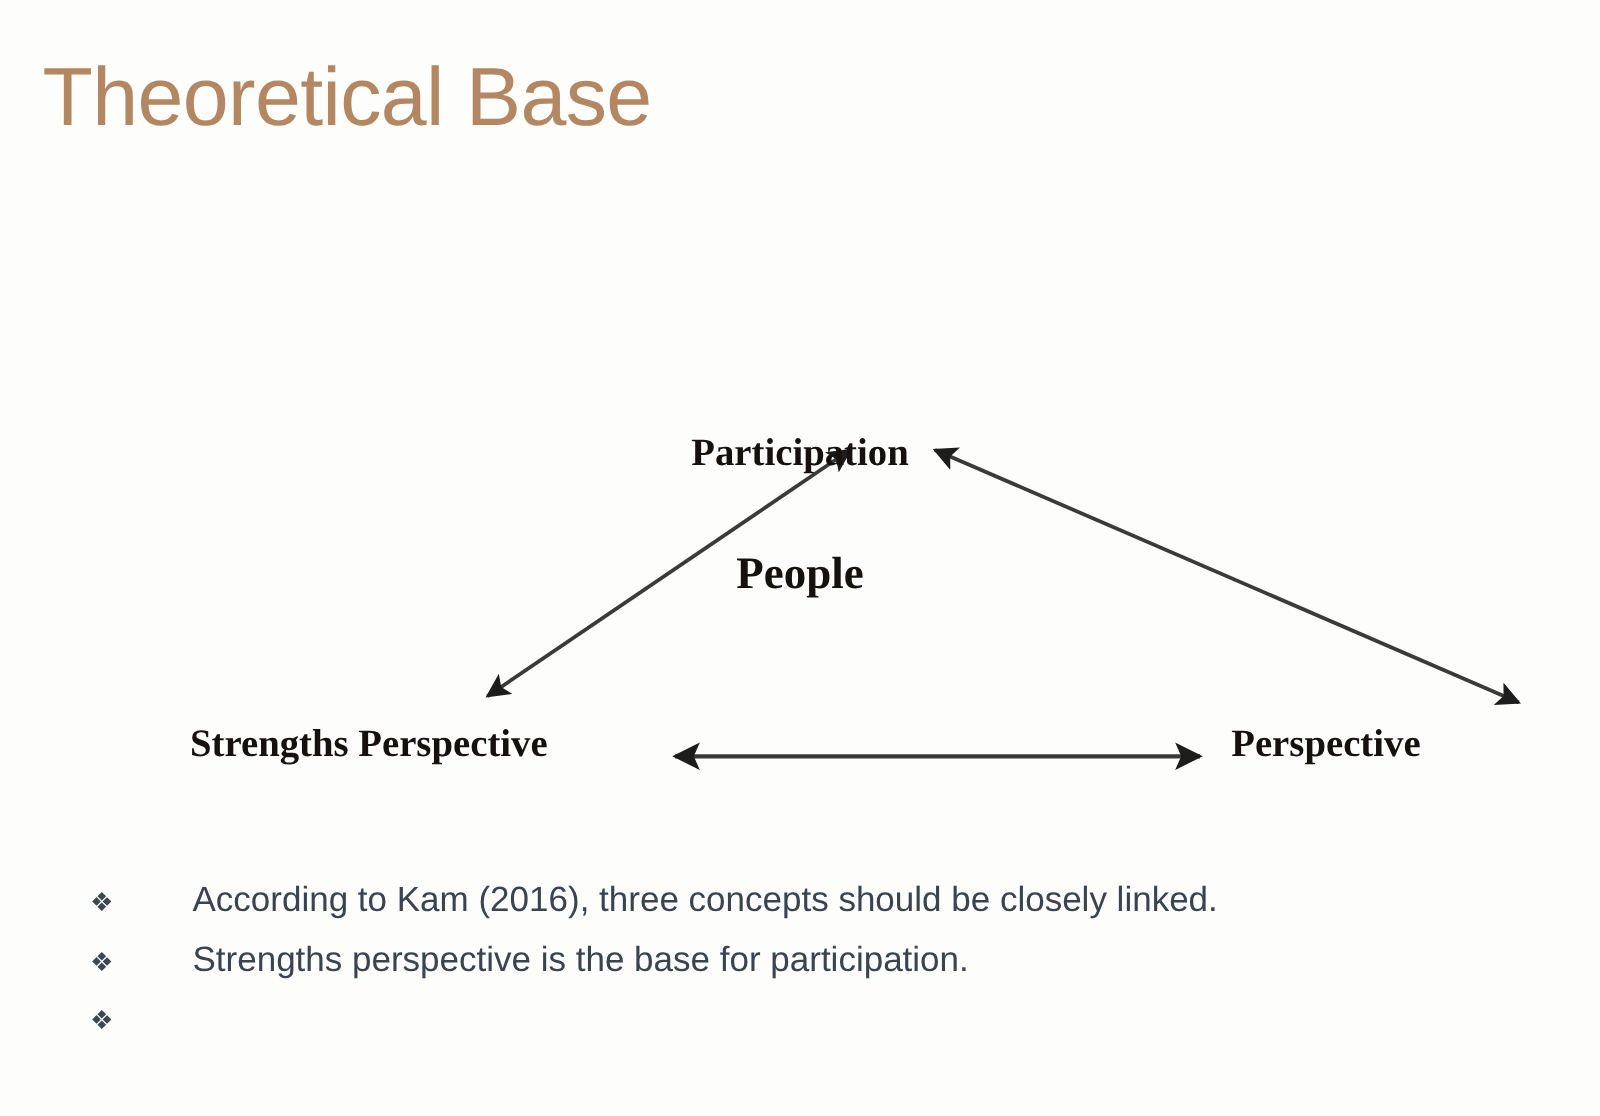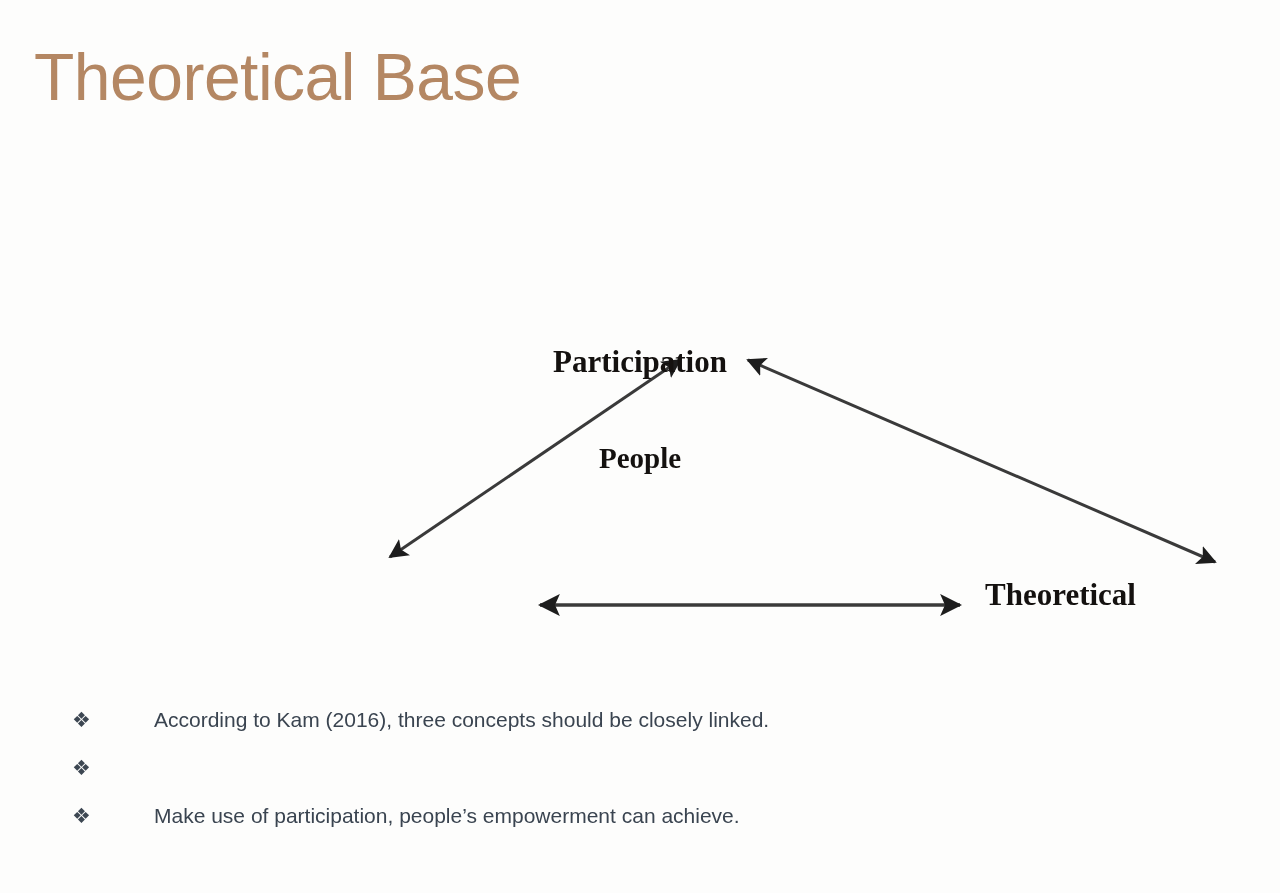"People" .node-people { font-size: 29px -> 36px }
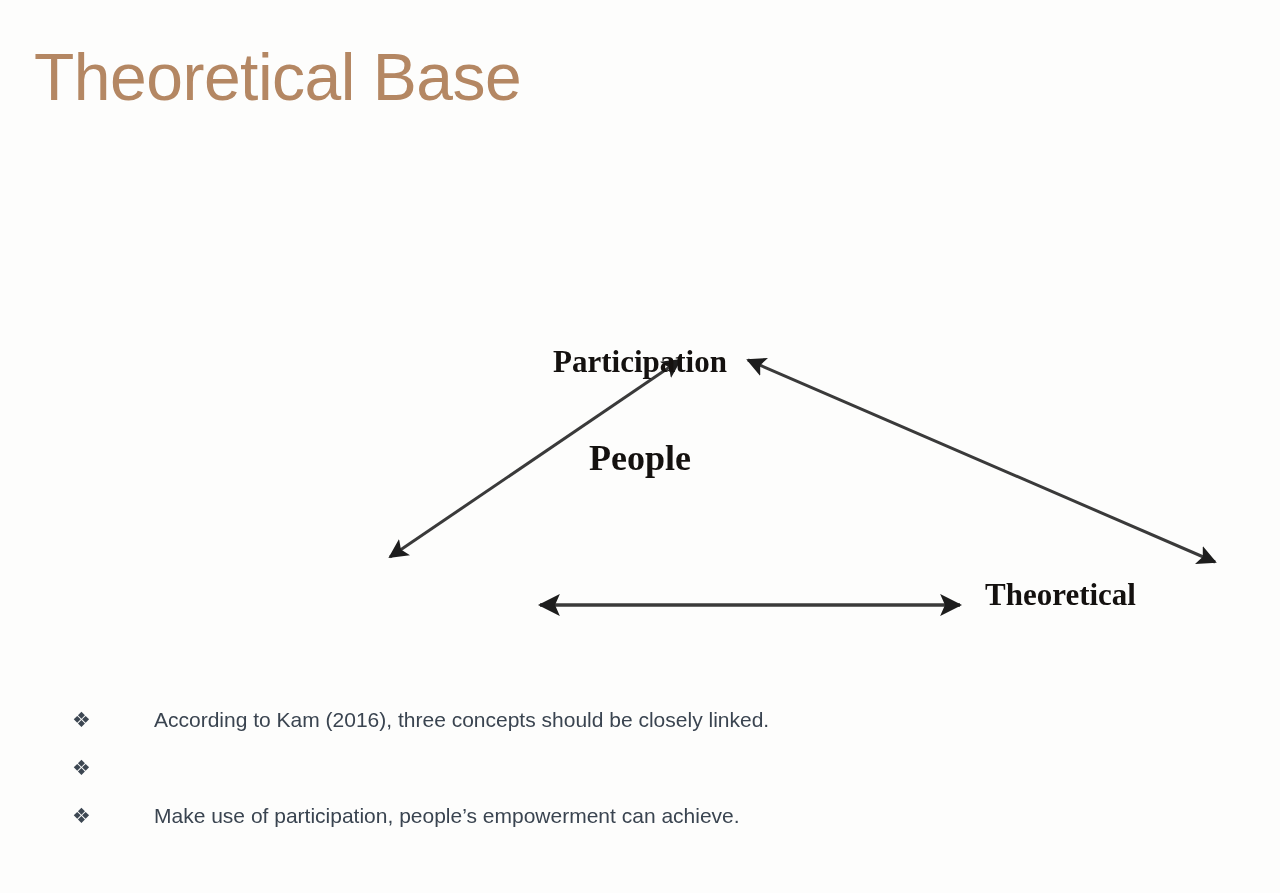"Strengths Perspective" div.node-label { html: none -> <div>Strengths Perspective</div> }
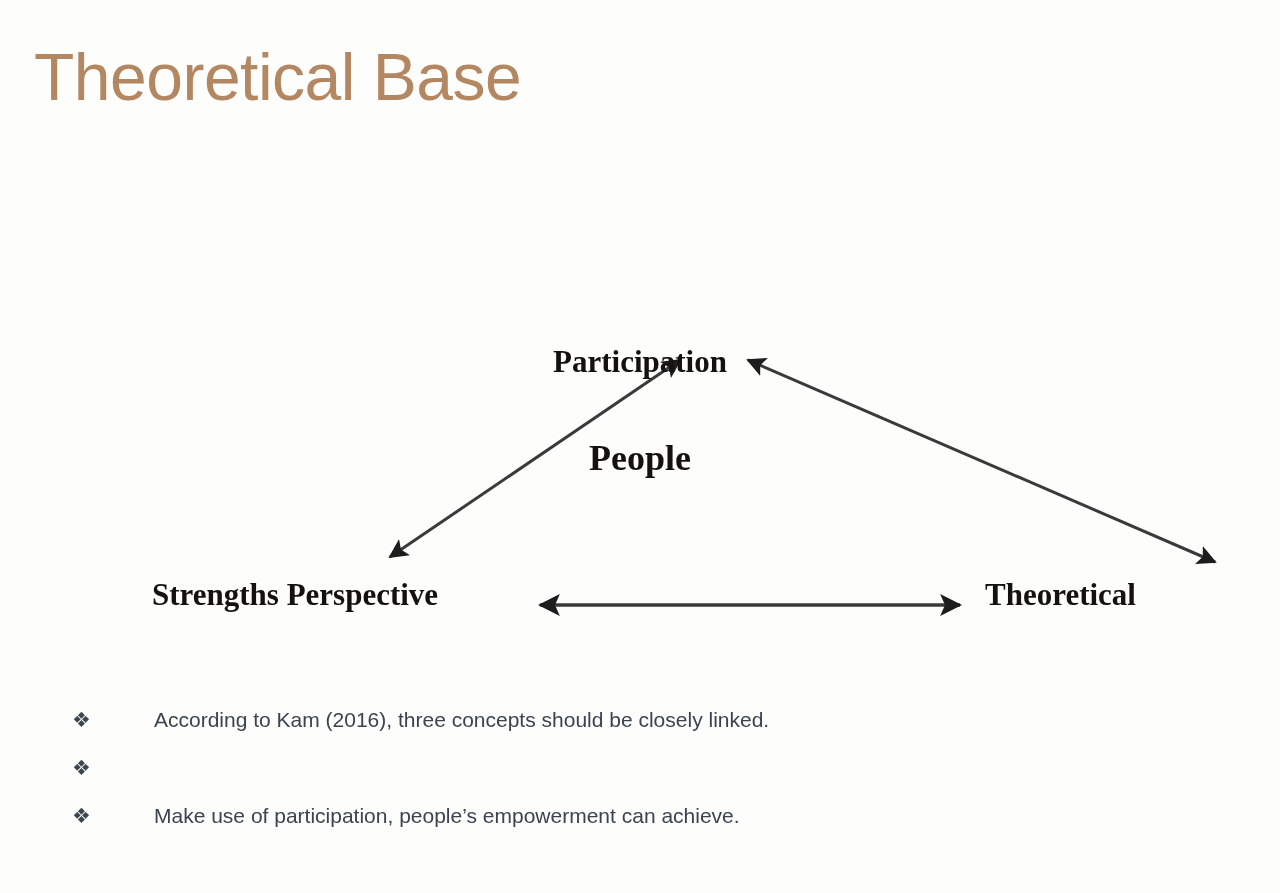"Theoretical" div.node-label { text: Theoretical -> Perspective }
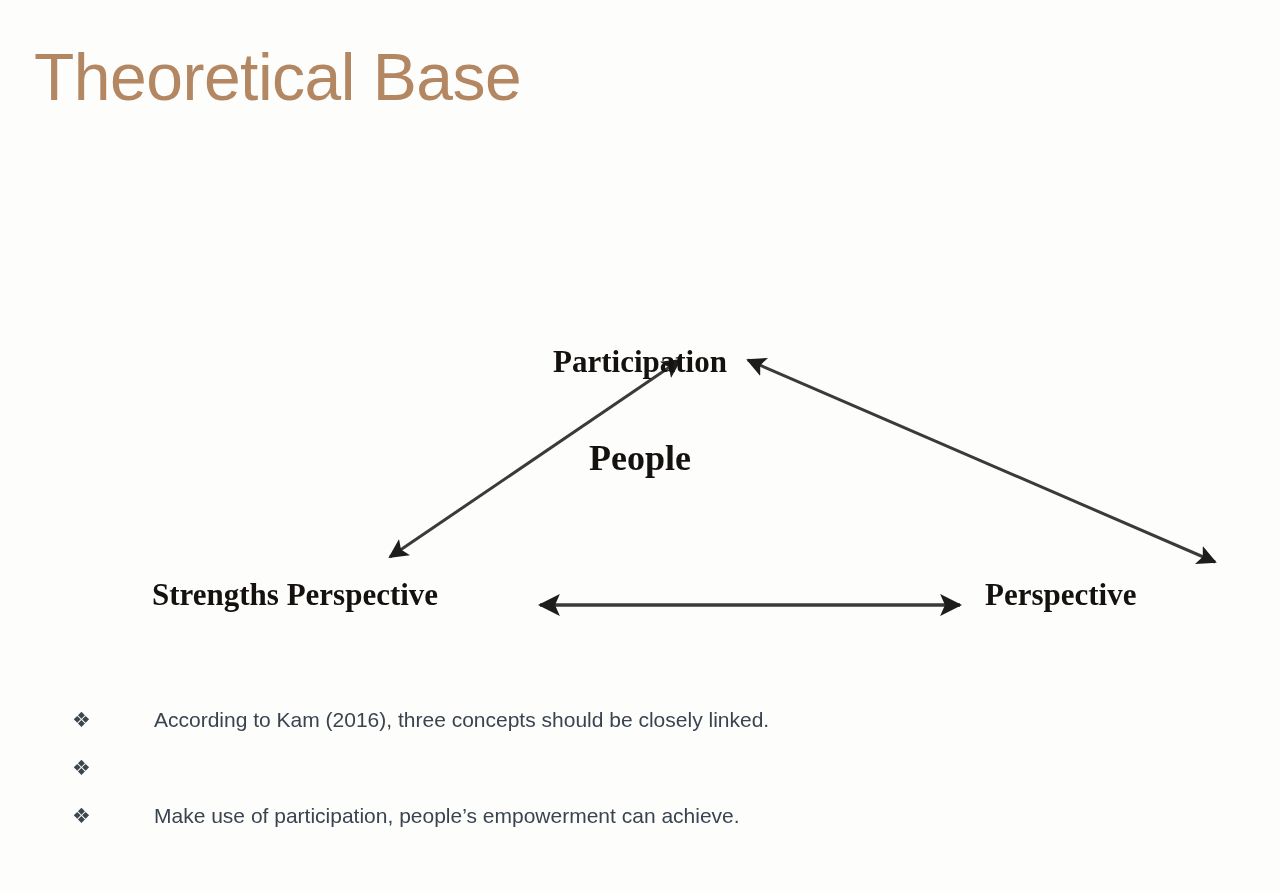"According to Kam (2016), three" .bullet-text { font-size: 21px -> 28px }
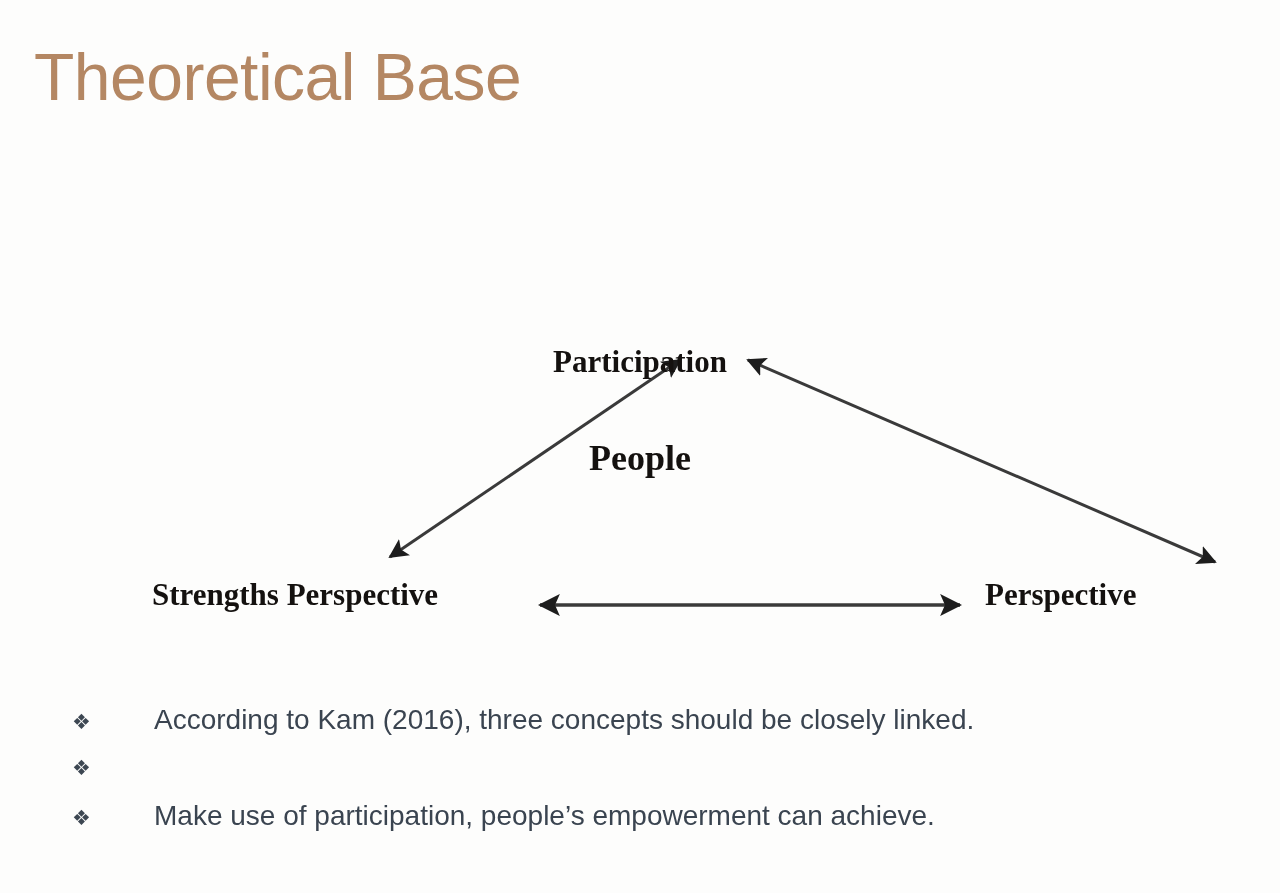"Strengths perspective is the base" span.bullet-text { html: none -> <span>Strengths perspective is the base for participation.</span> }
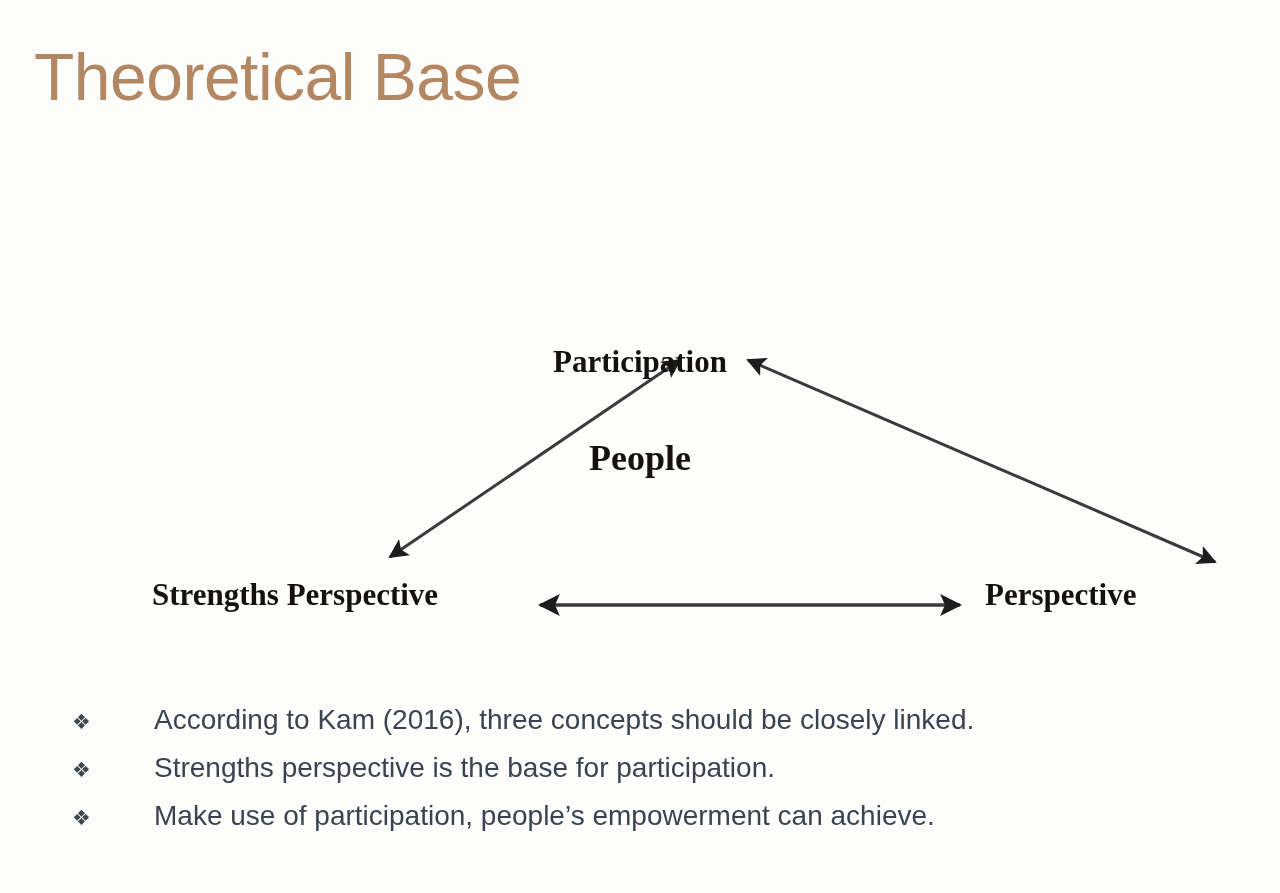"Make use of participation, people’s" span.bullet-text { html: <span>Make use of participation, people’s empowerment can achieve.</span> -> none }
